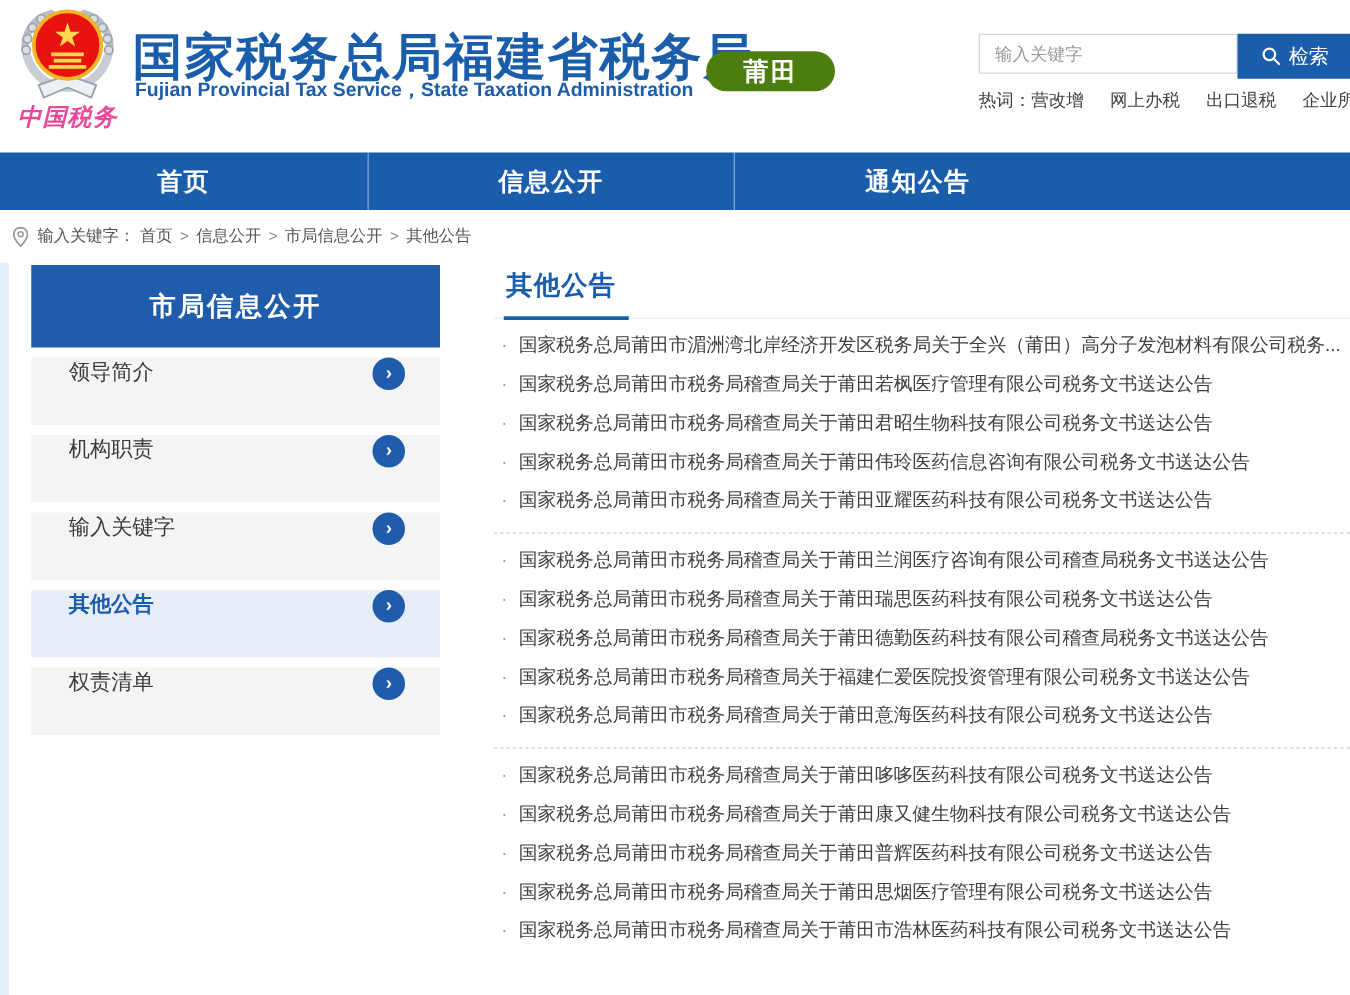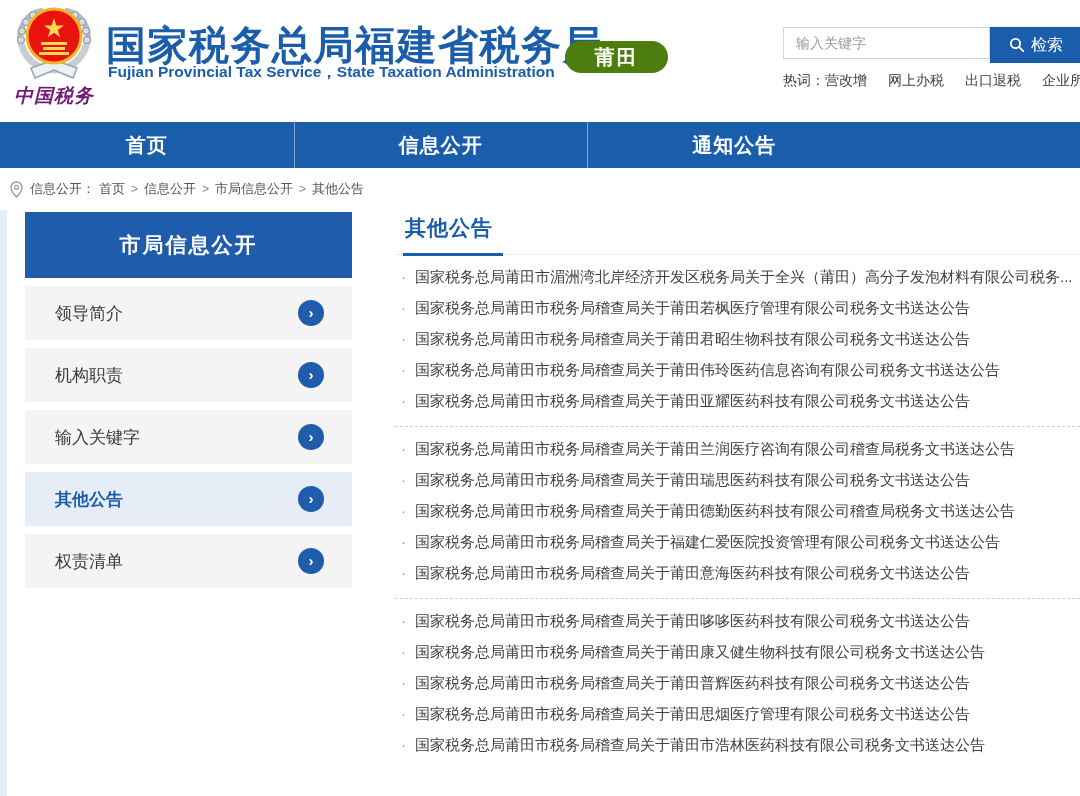"中国税务" .logo-caption { color: #701a75 -> #ec4899; font-family: Liberation Sans, sans-serif -> Liberation Mono, monospace }
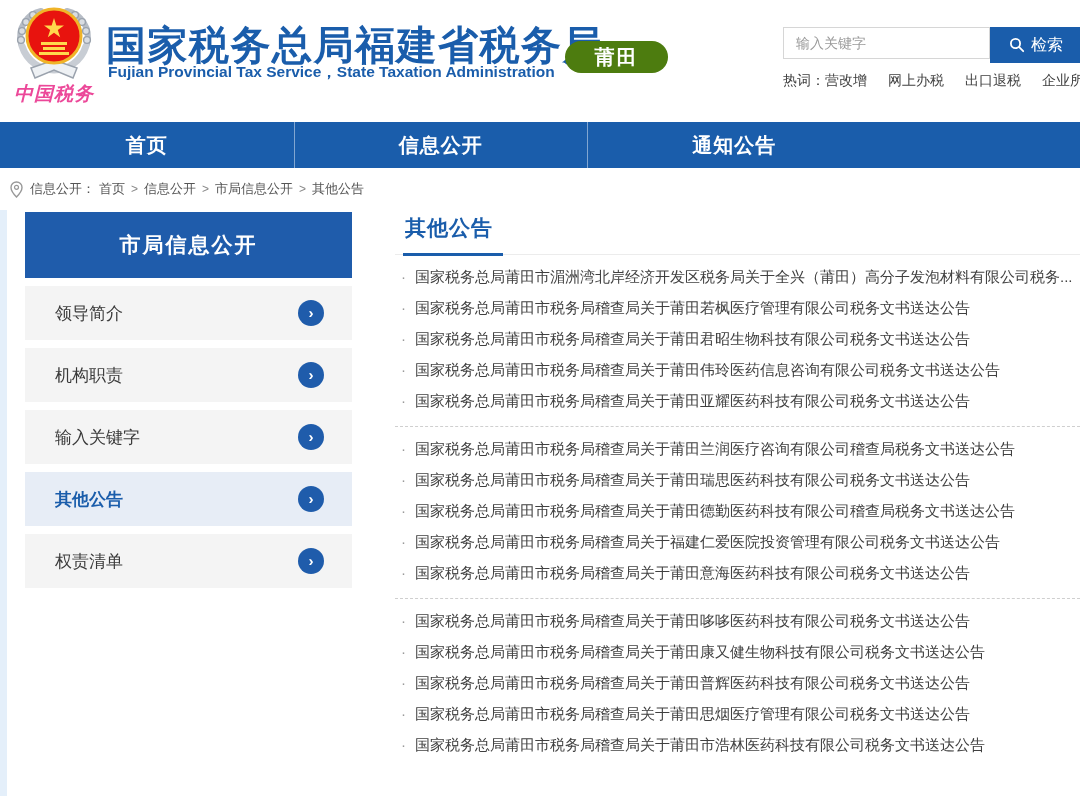"信息公开：" span { text: 信息公开 -> 输入关键字 }
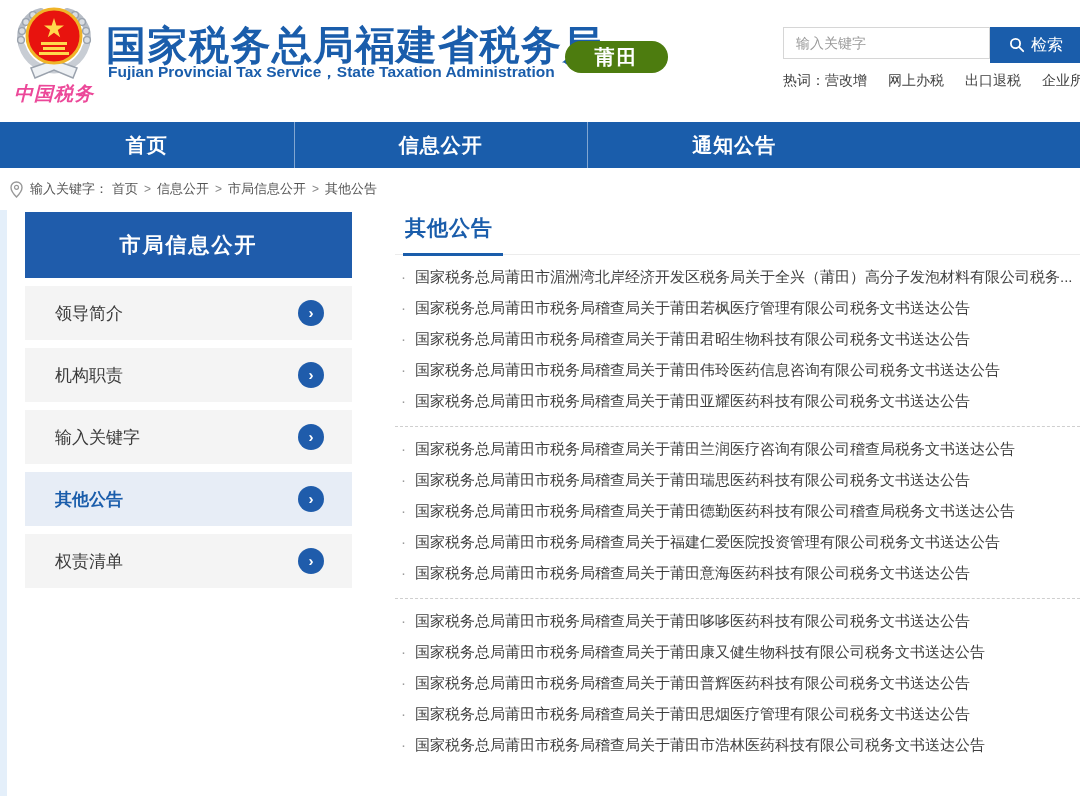"领导简介" .side-item { align-items: center -> none }
